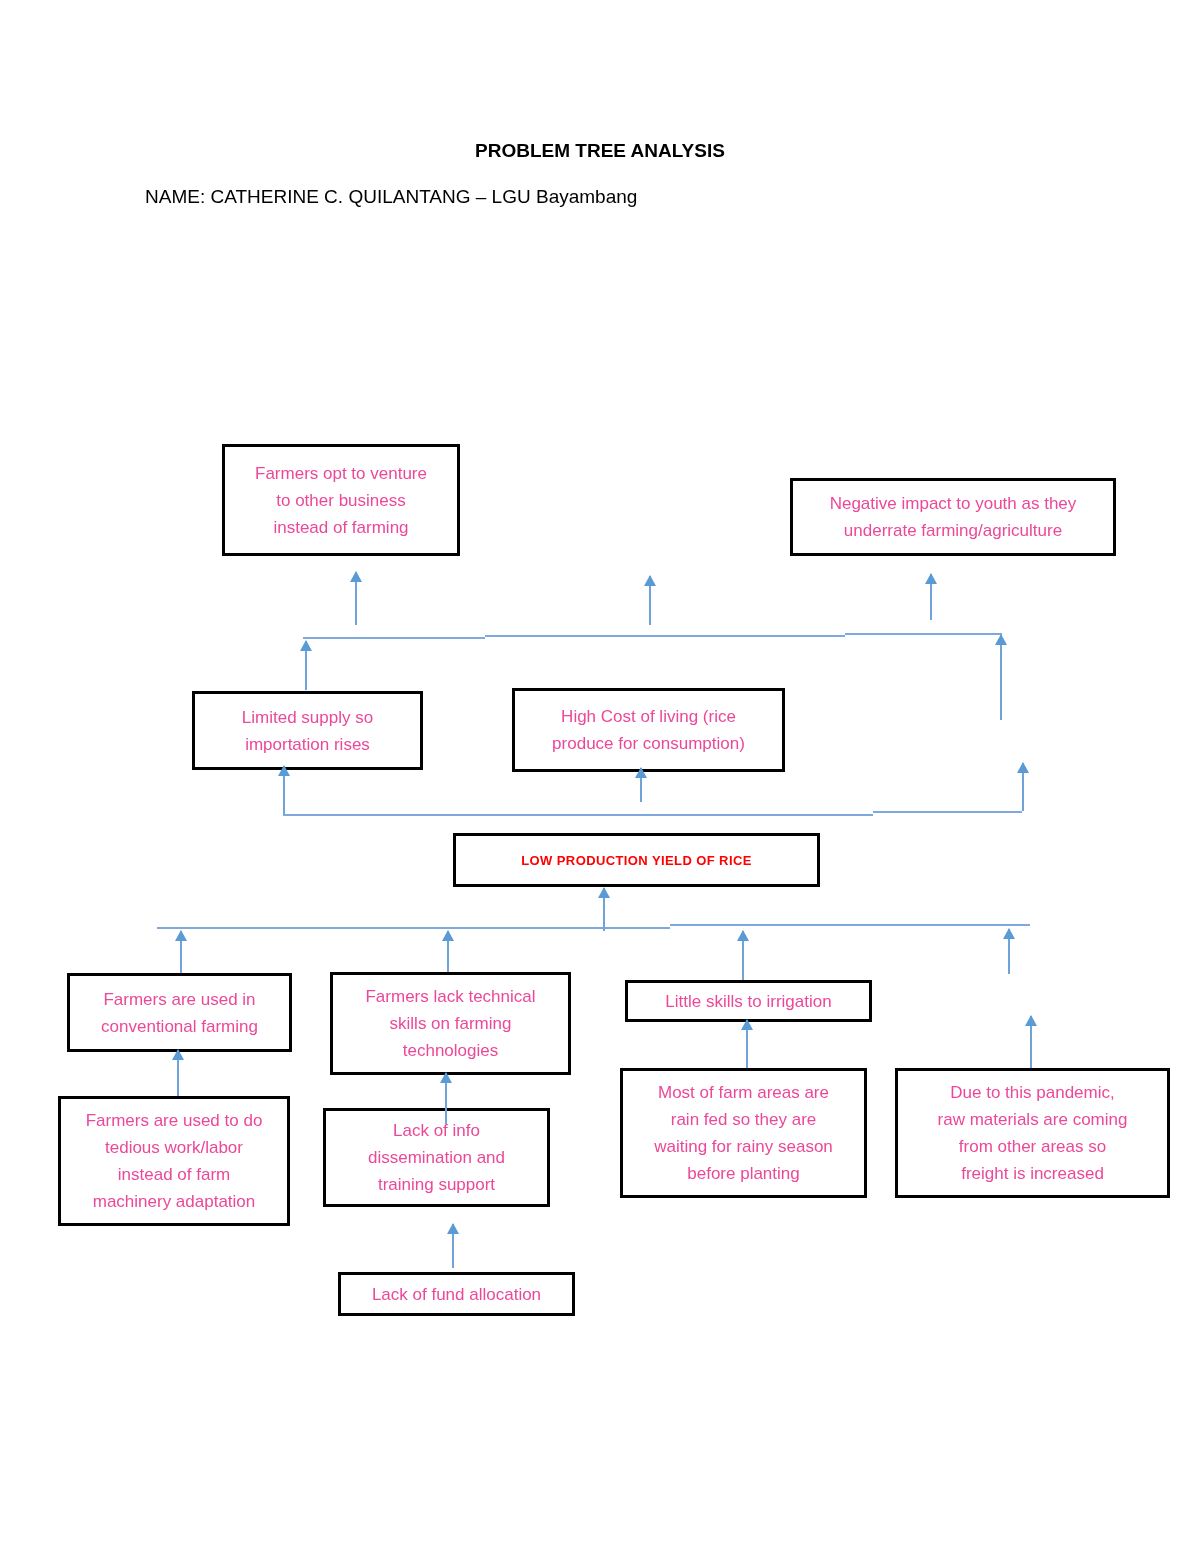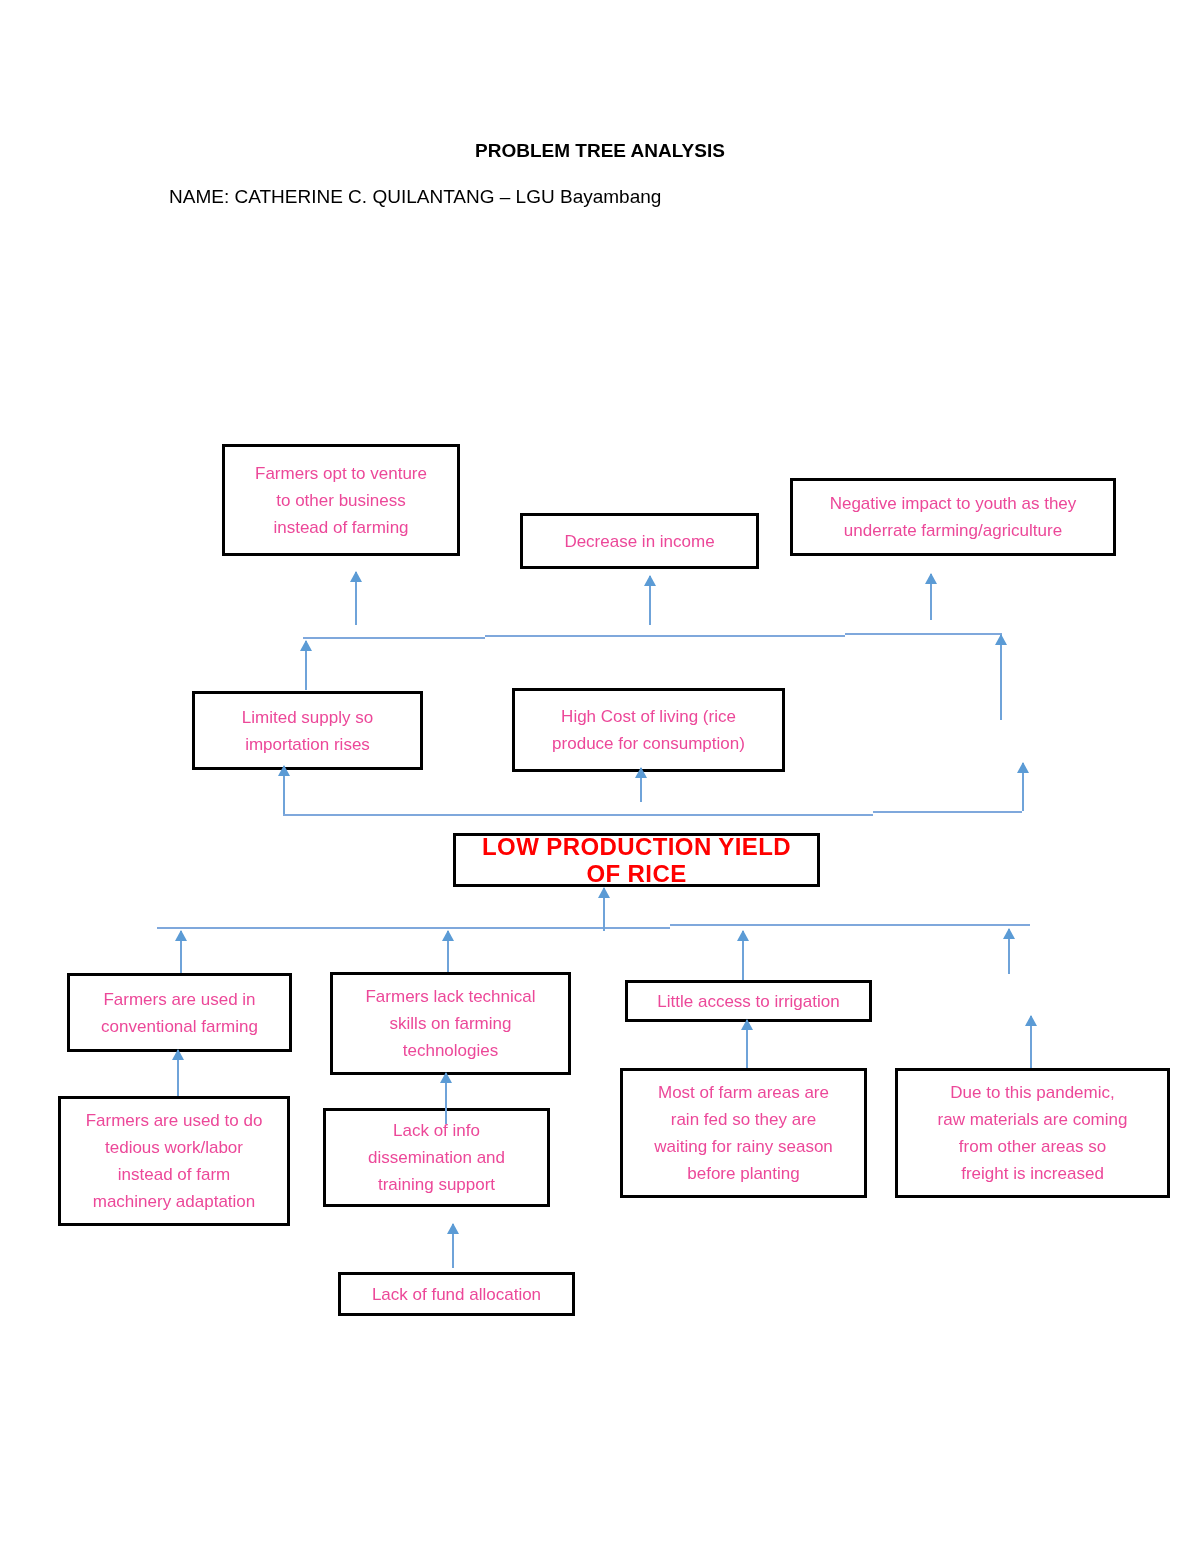"NAME: CATHERINE C. QUILANTANG –" .doc-name { margin-left: 24px -> none }
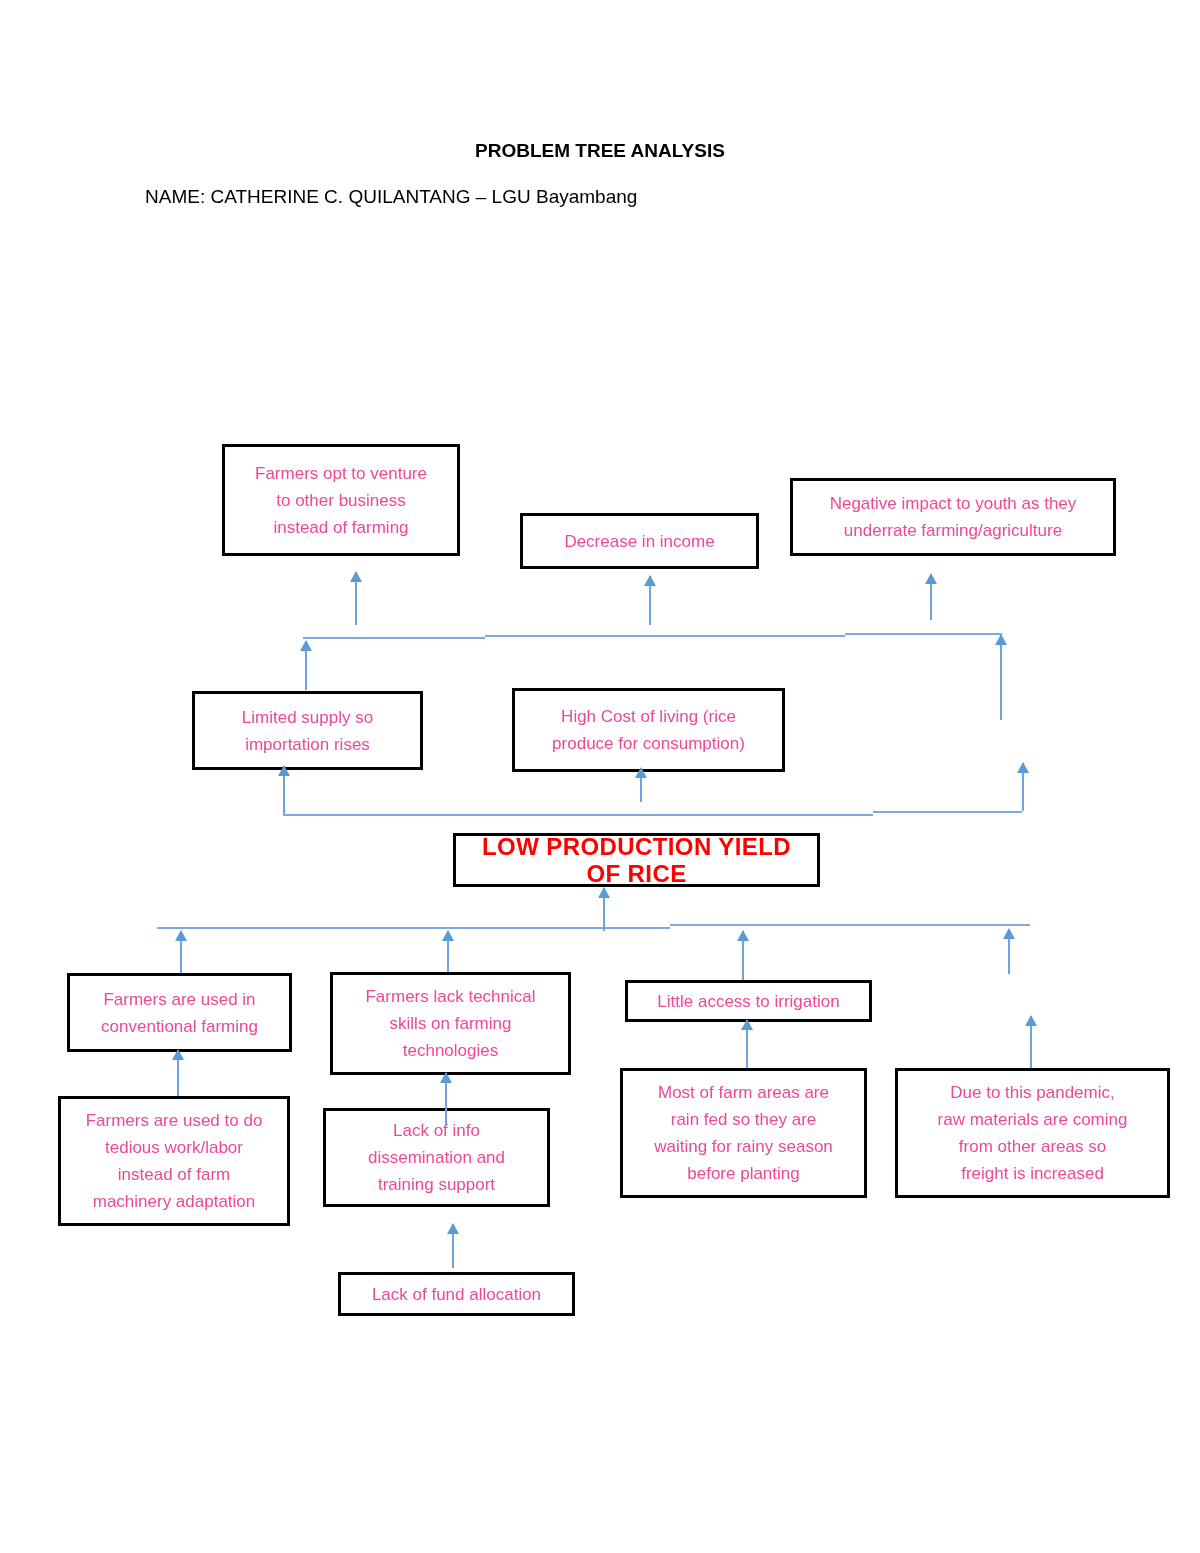"Decrease in income" div.node { html: <div>Decrease in income</div> -> none }
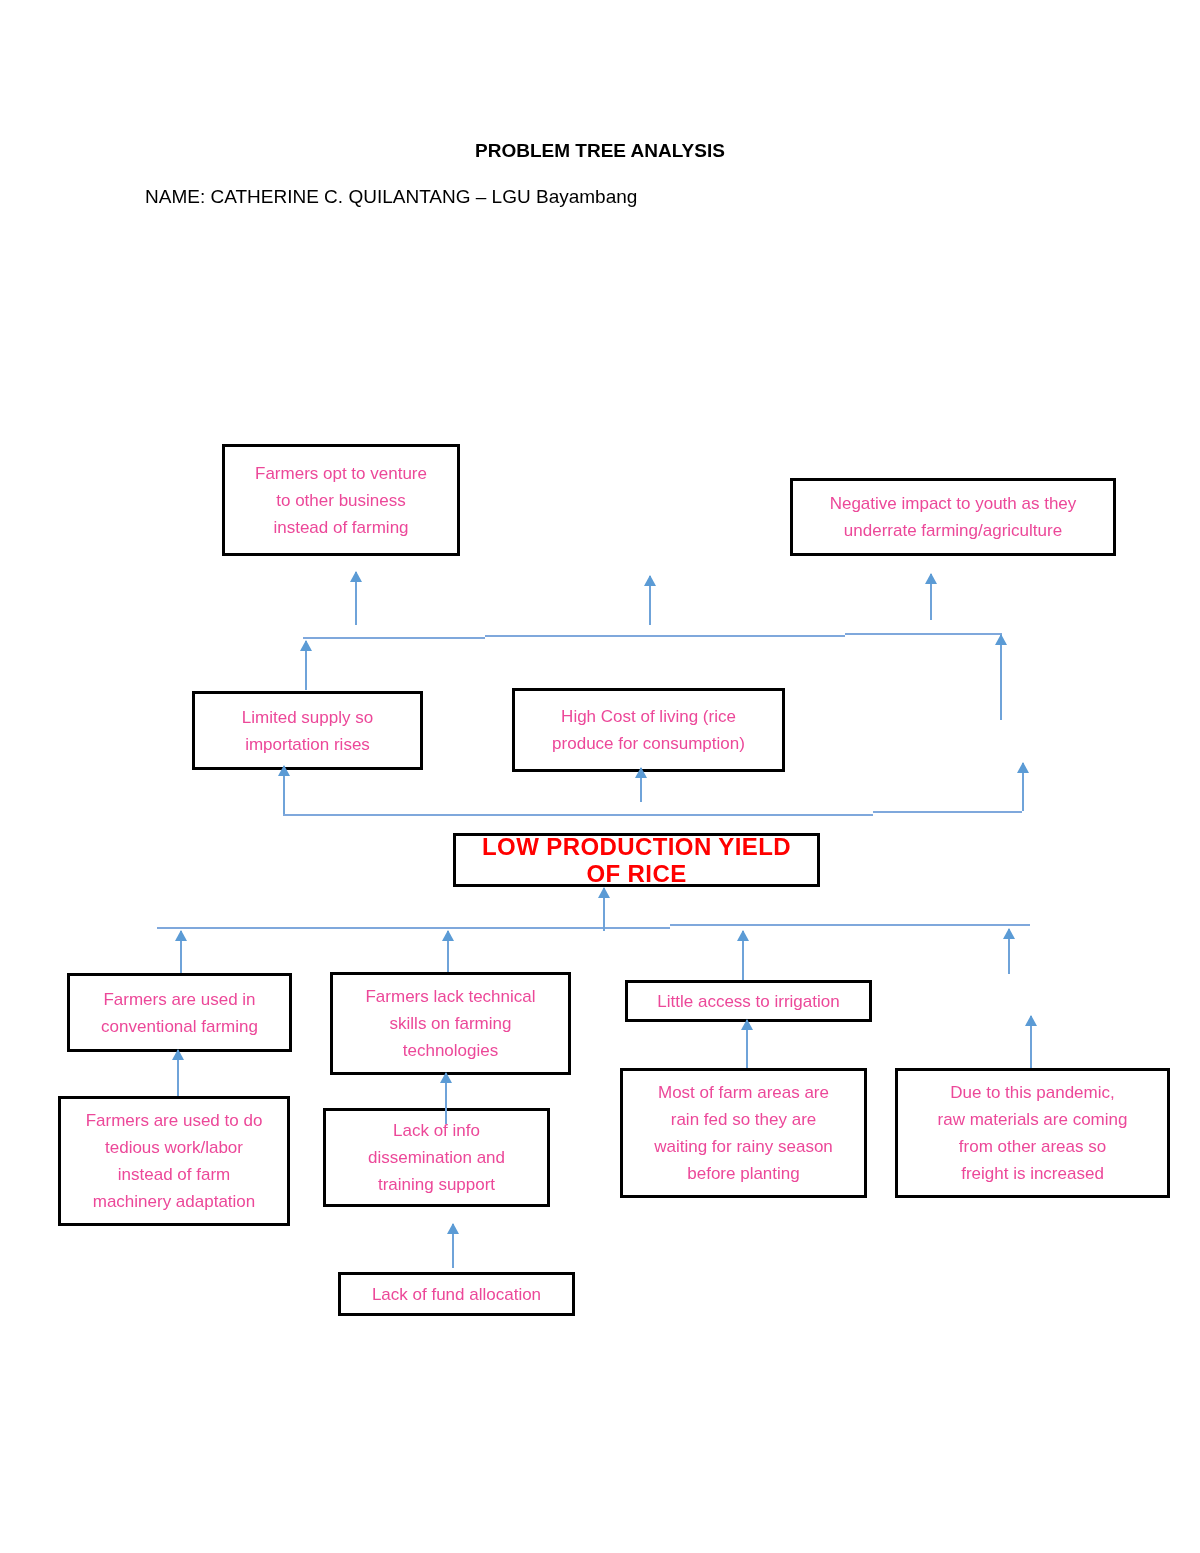"LOW PRODUCTION YIELD OF RICE" .node.core { font-size: 24px -> 13px }
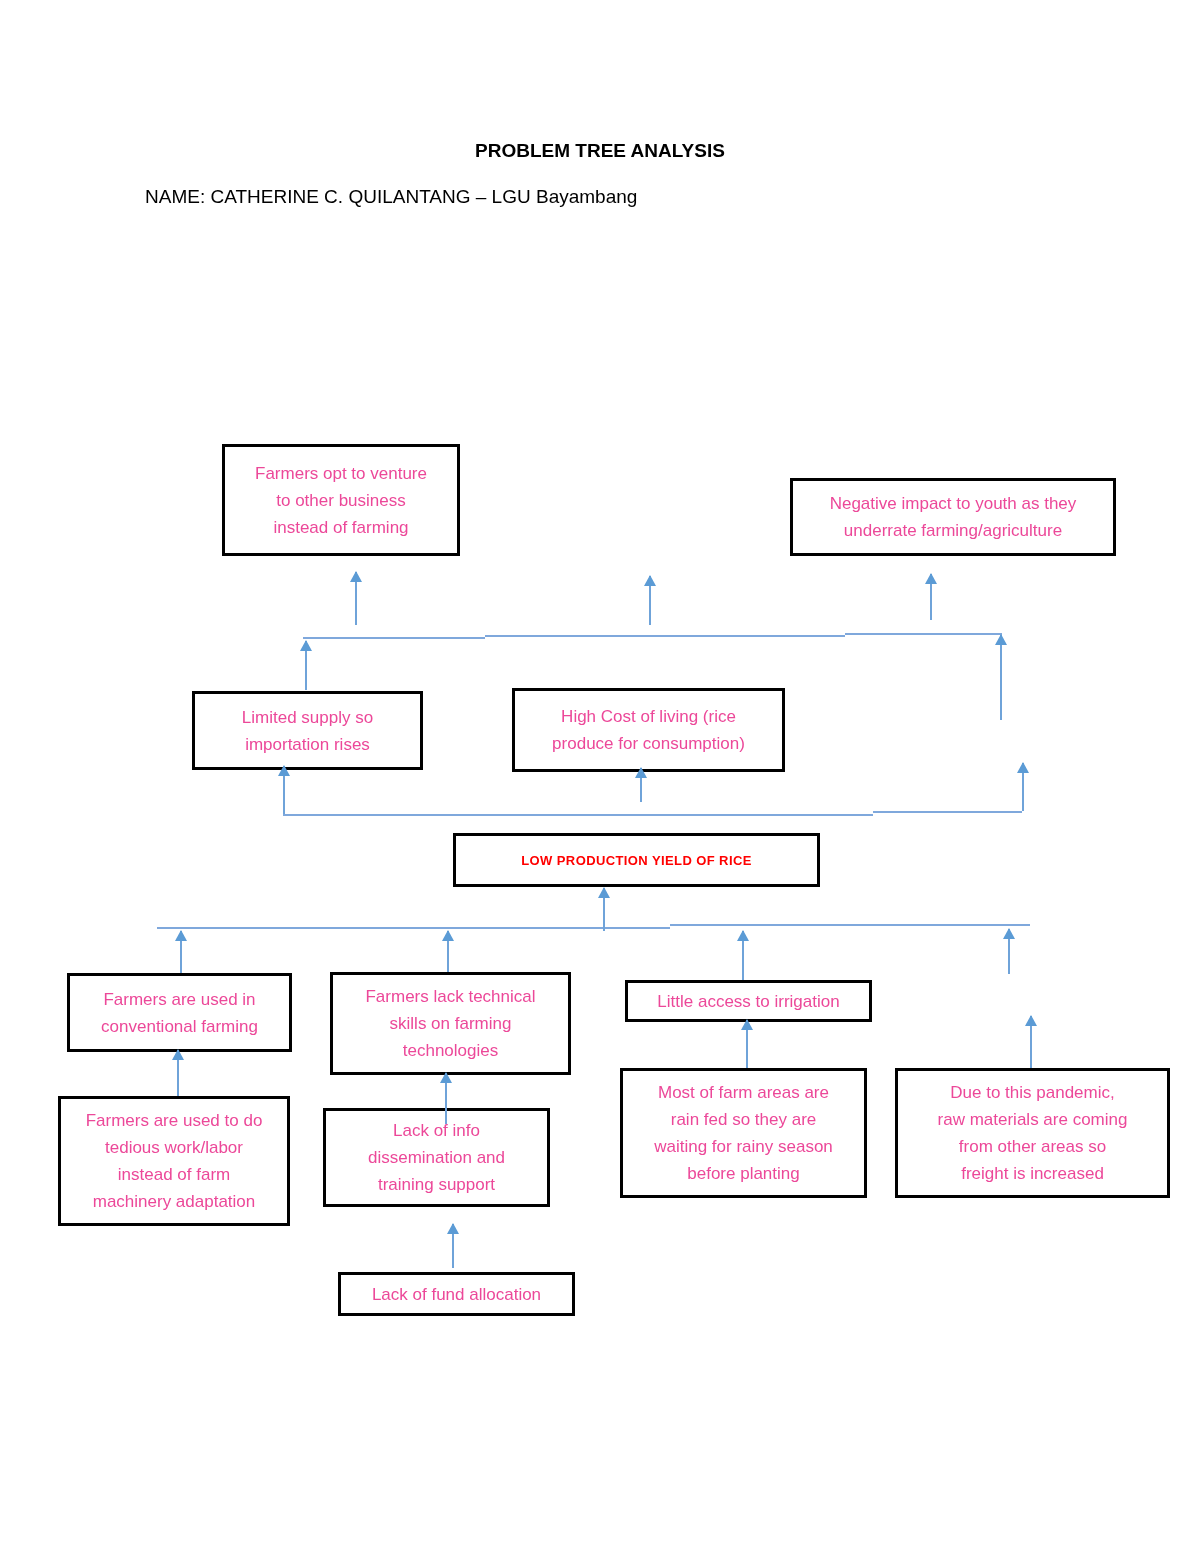"Little access to irrigation" div.node { text: access -> skills }
